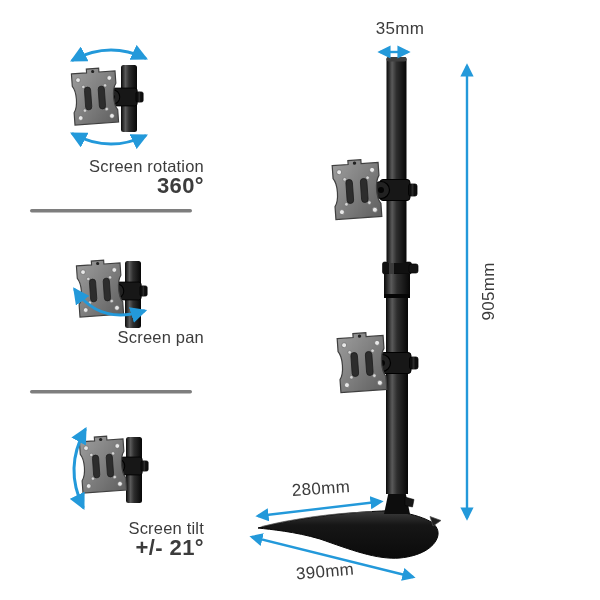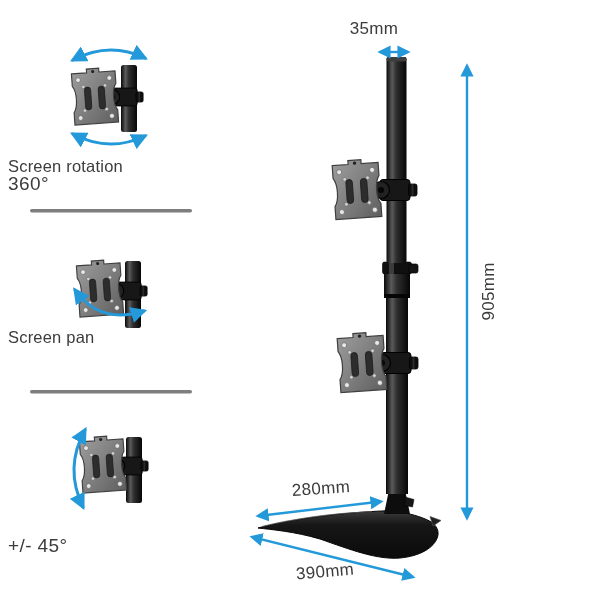"35mm" div.dimlbl { left: 338px -> 364px }
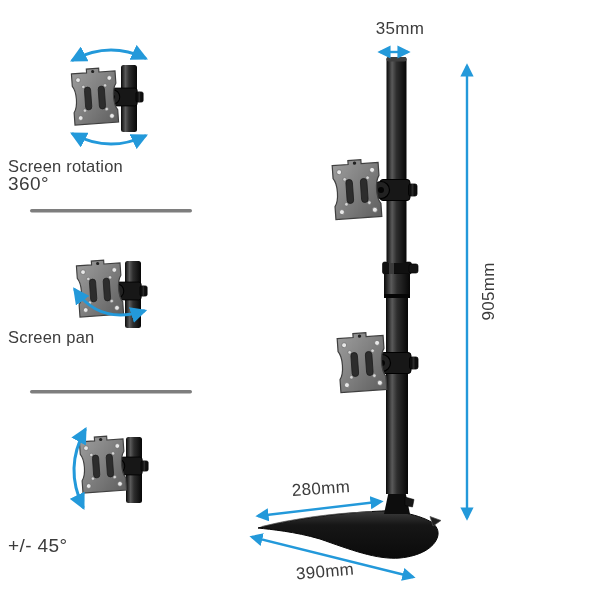"Screen rotation" .lbl { text-align: left -> right }
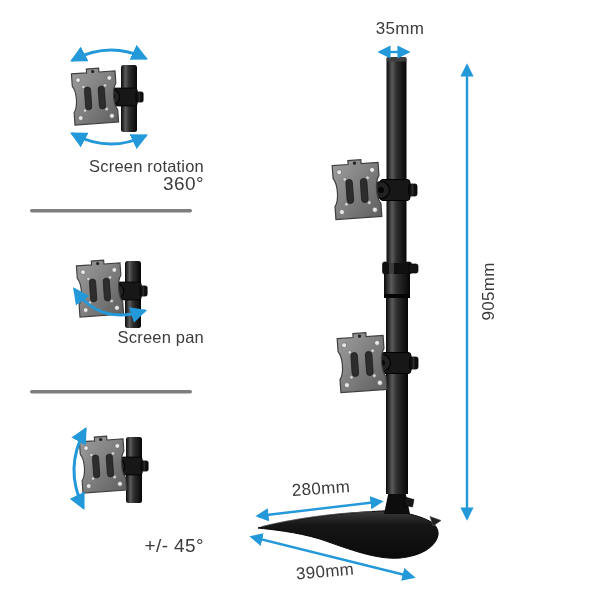"360°" .val { font-size: 19px -> 22px; font-weight: normal -> bold }
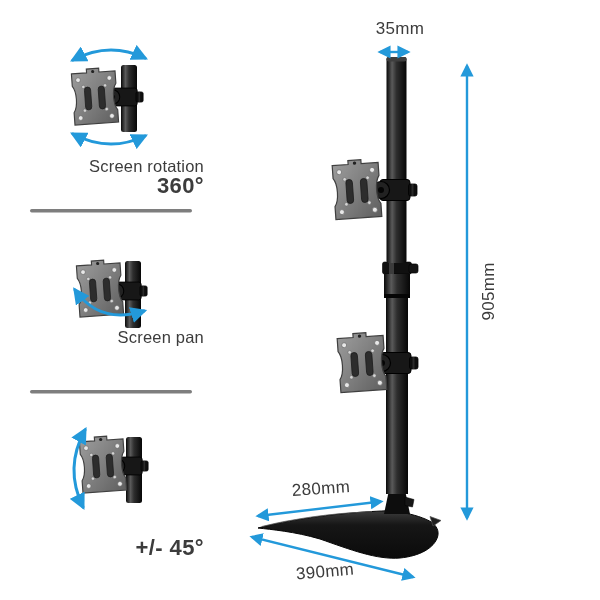"Screen tilt" div.lbl { html: none -> <div>Screen tilt</div> }
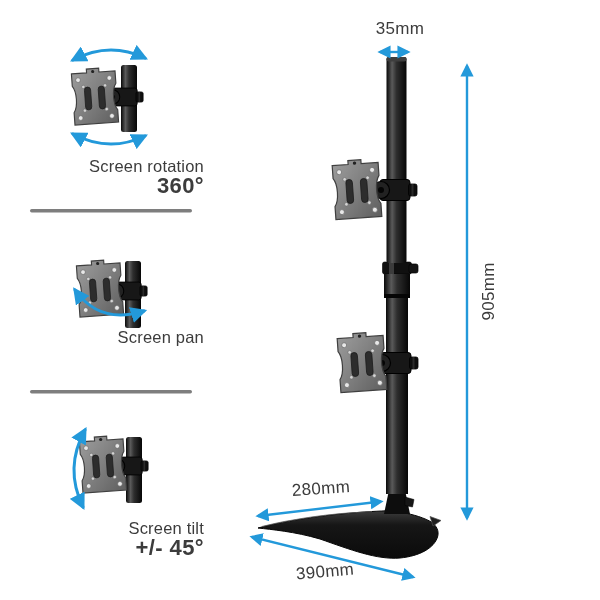"+/- 45°" div.lbl { text: 45 -> 21 }
